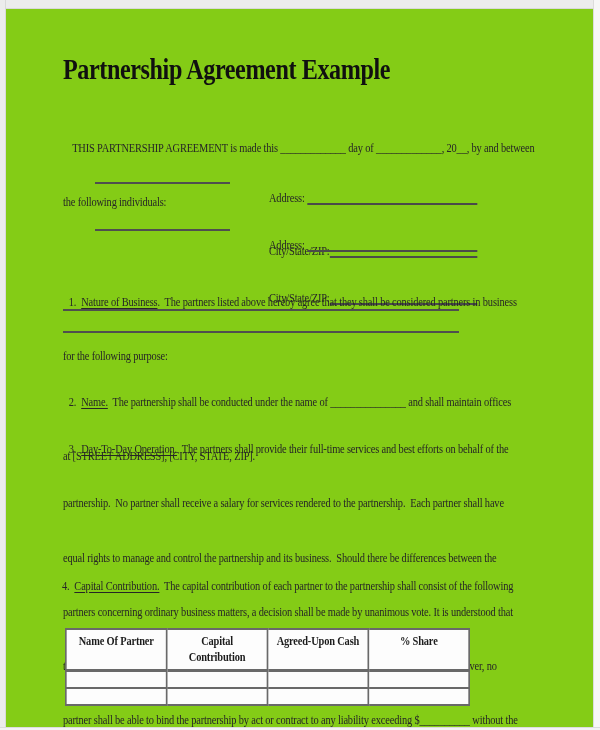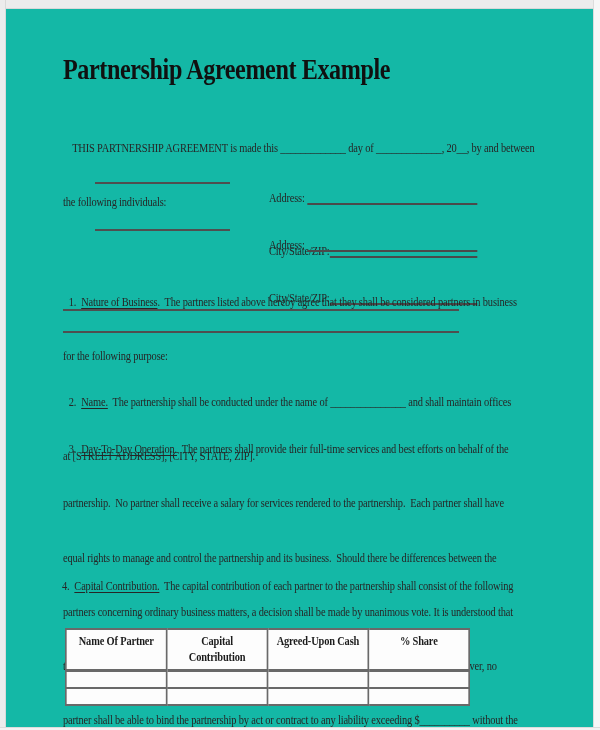"Partnership Agreement Example" #canvas { background: #14b8a6 -> #84cc16 }
